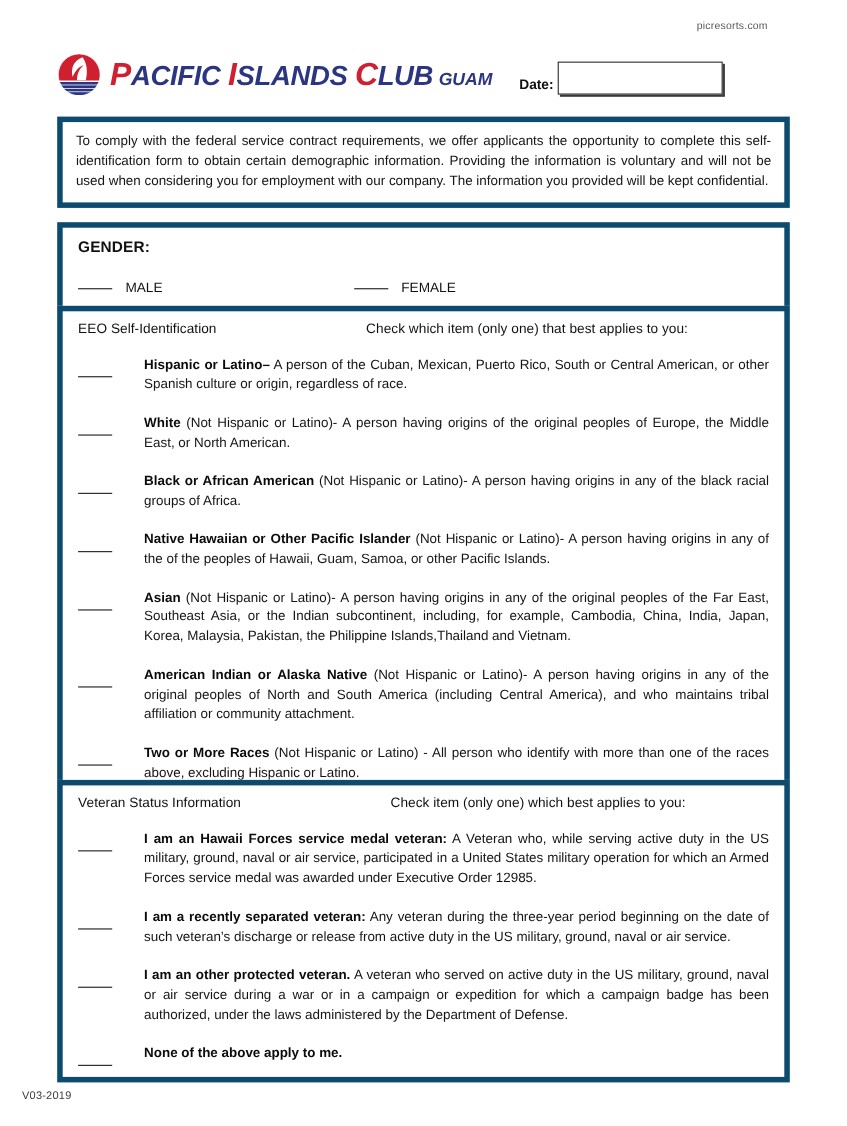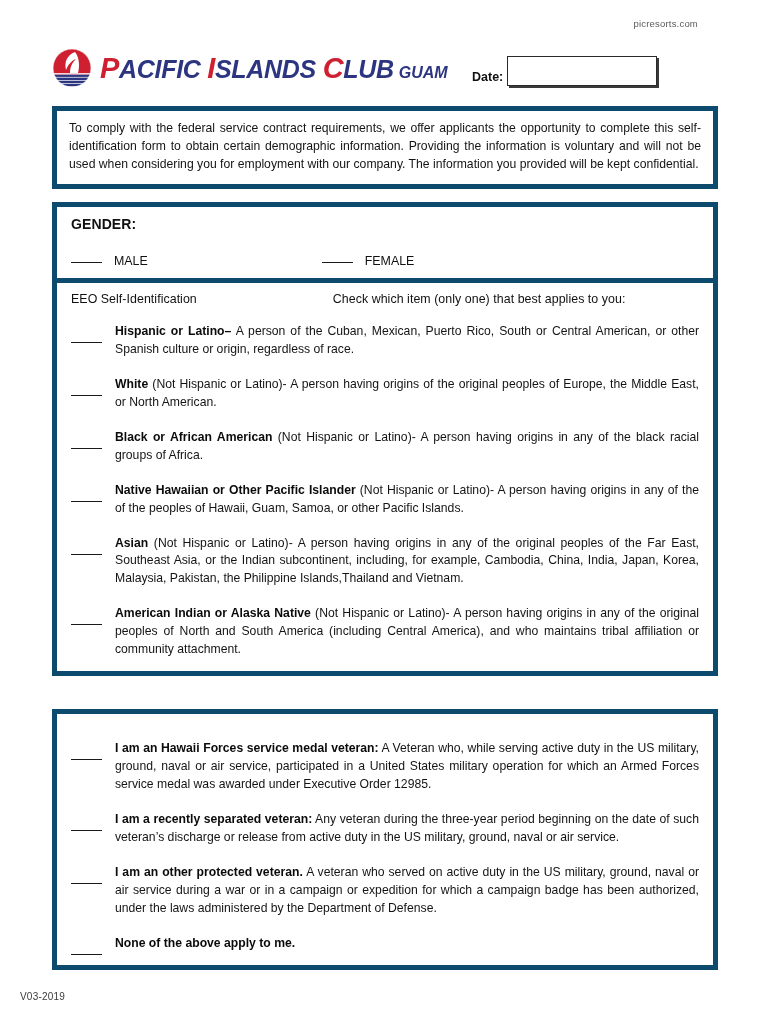"Hispanic or Latino– A person" .item { gap: none -> 16px }
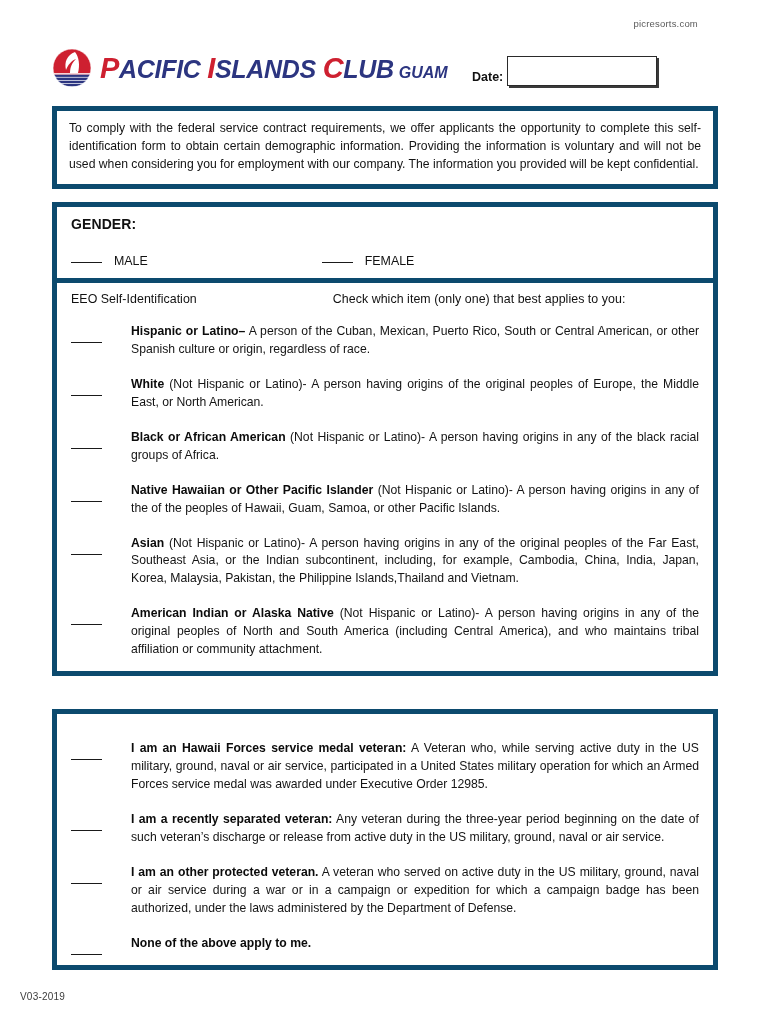"Two or More Races (Not" div.item { html: none -> <div> <div><span></span></div> <div><b>Two or More Races</b><span> (Not Hispanic or Latino) - All person who identify with more than one of the races above, excluding Hispanic or Latino.</span></div> </div> }
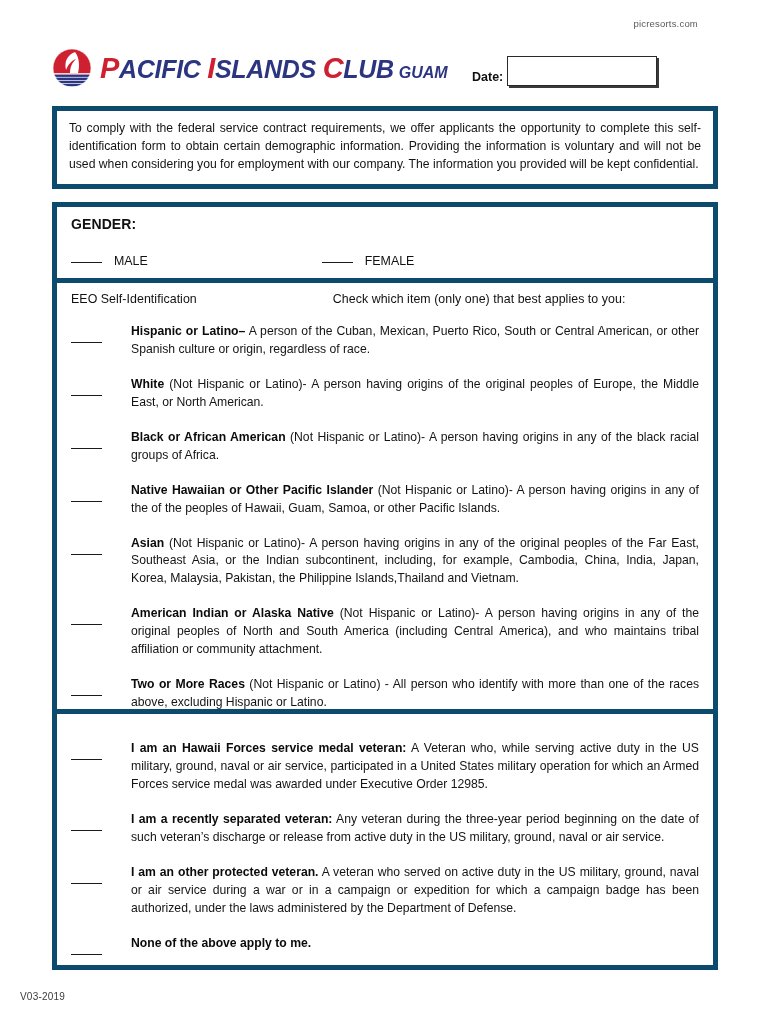"Veteran Status Information" div.sec-head { html: none -> <div> <span>Veteran Status Information</span> <span>Check item (only one) which best applies to you:</span> </div> }
